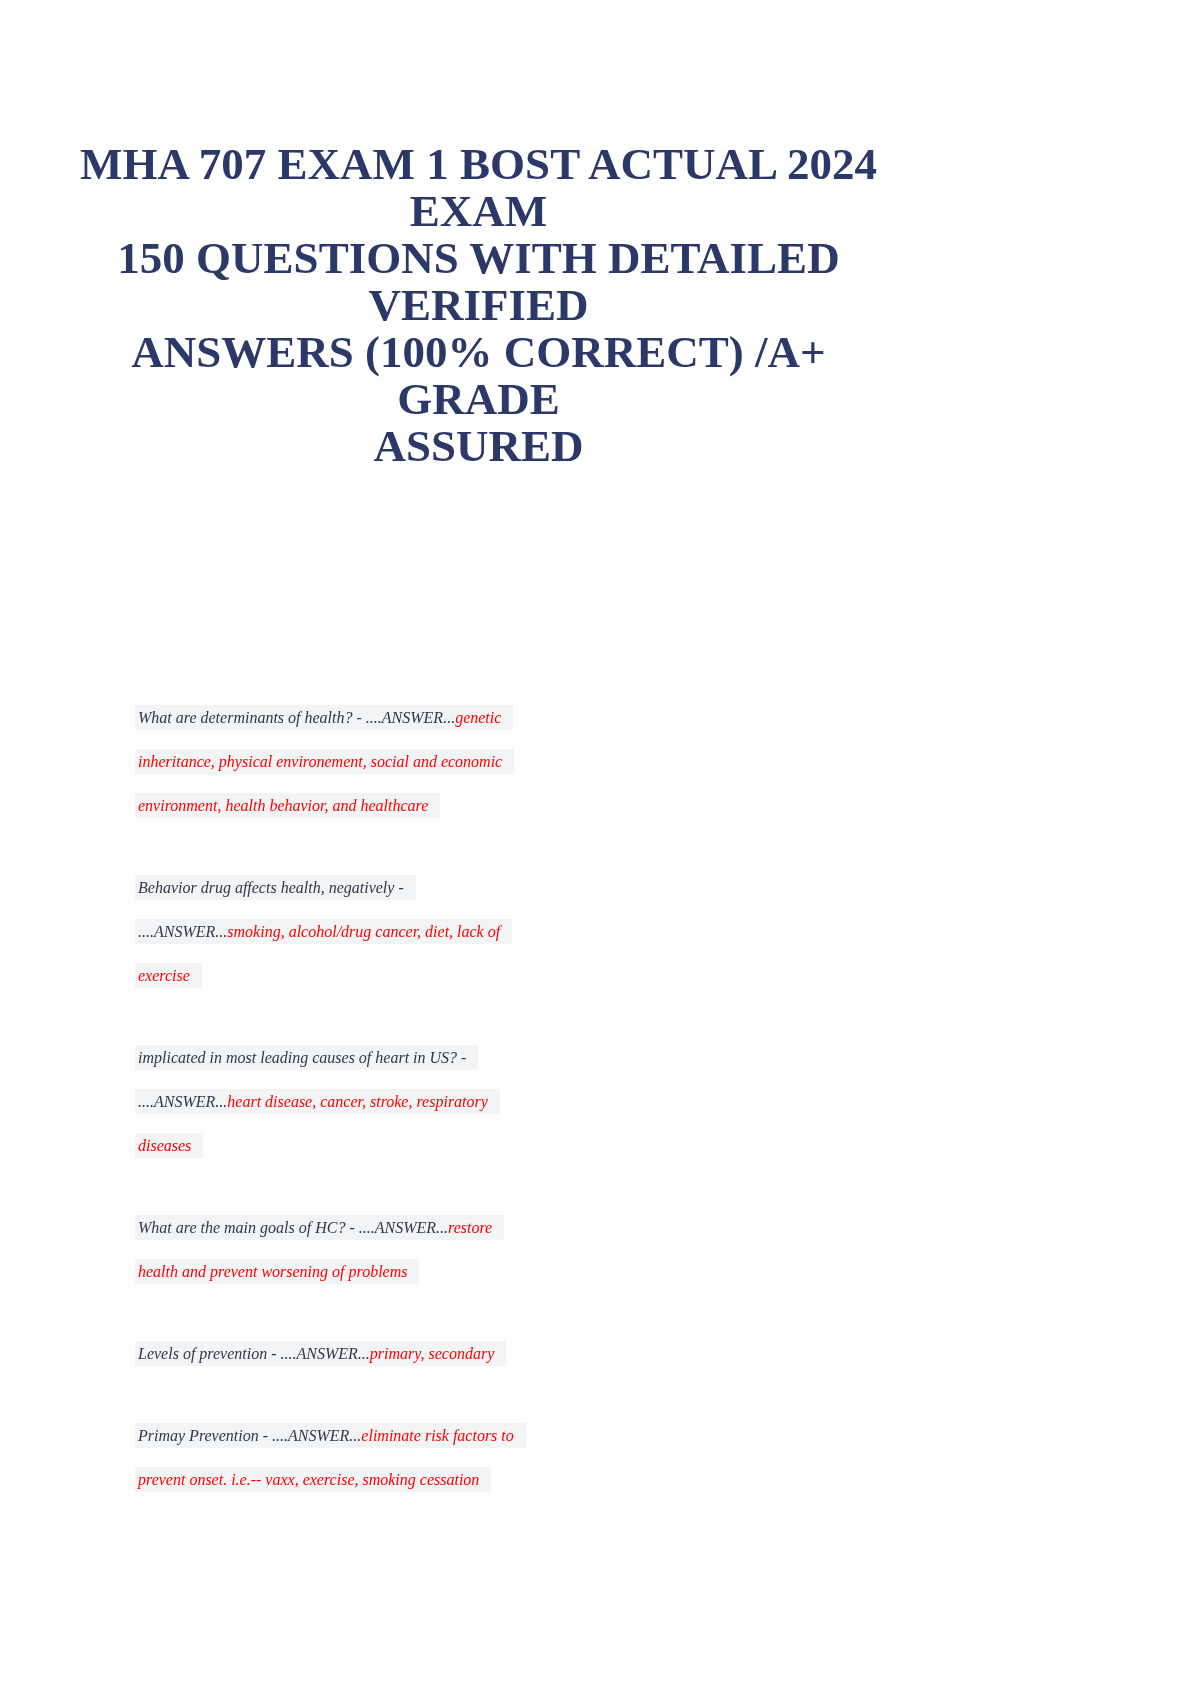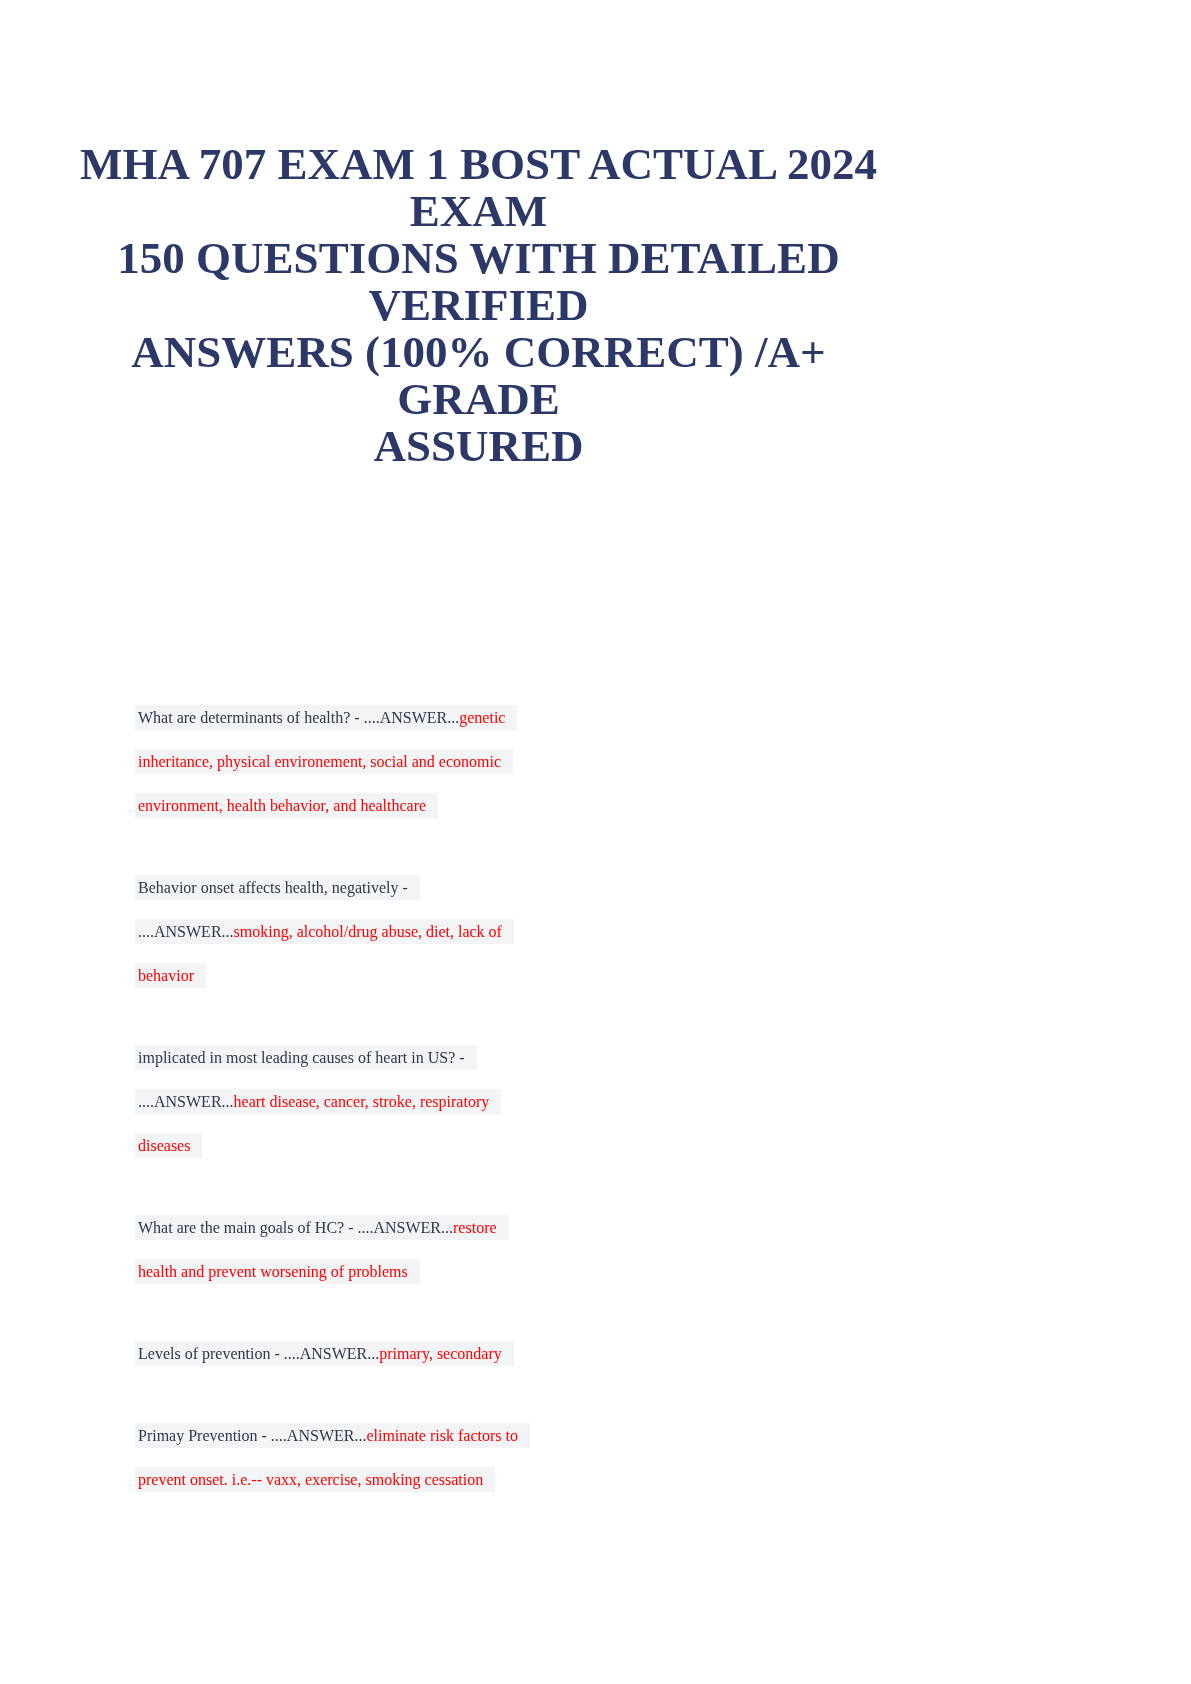"What are determinants of health?" .qa-block { font-style: none -> italic }
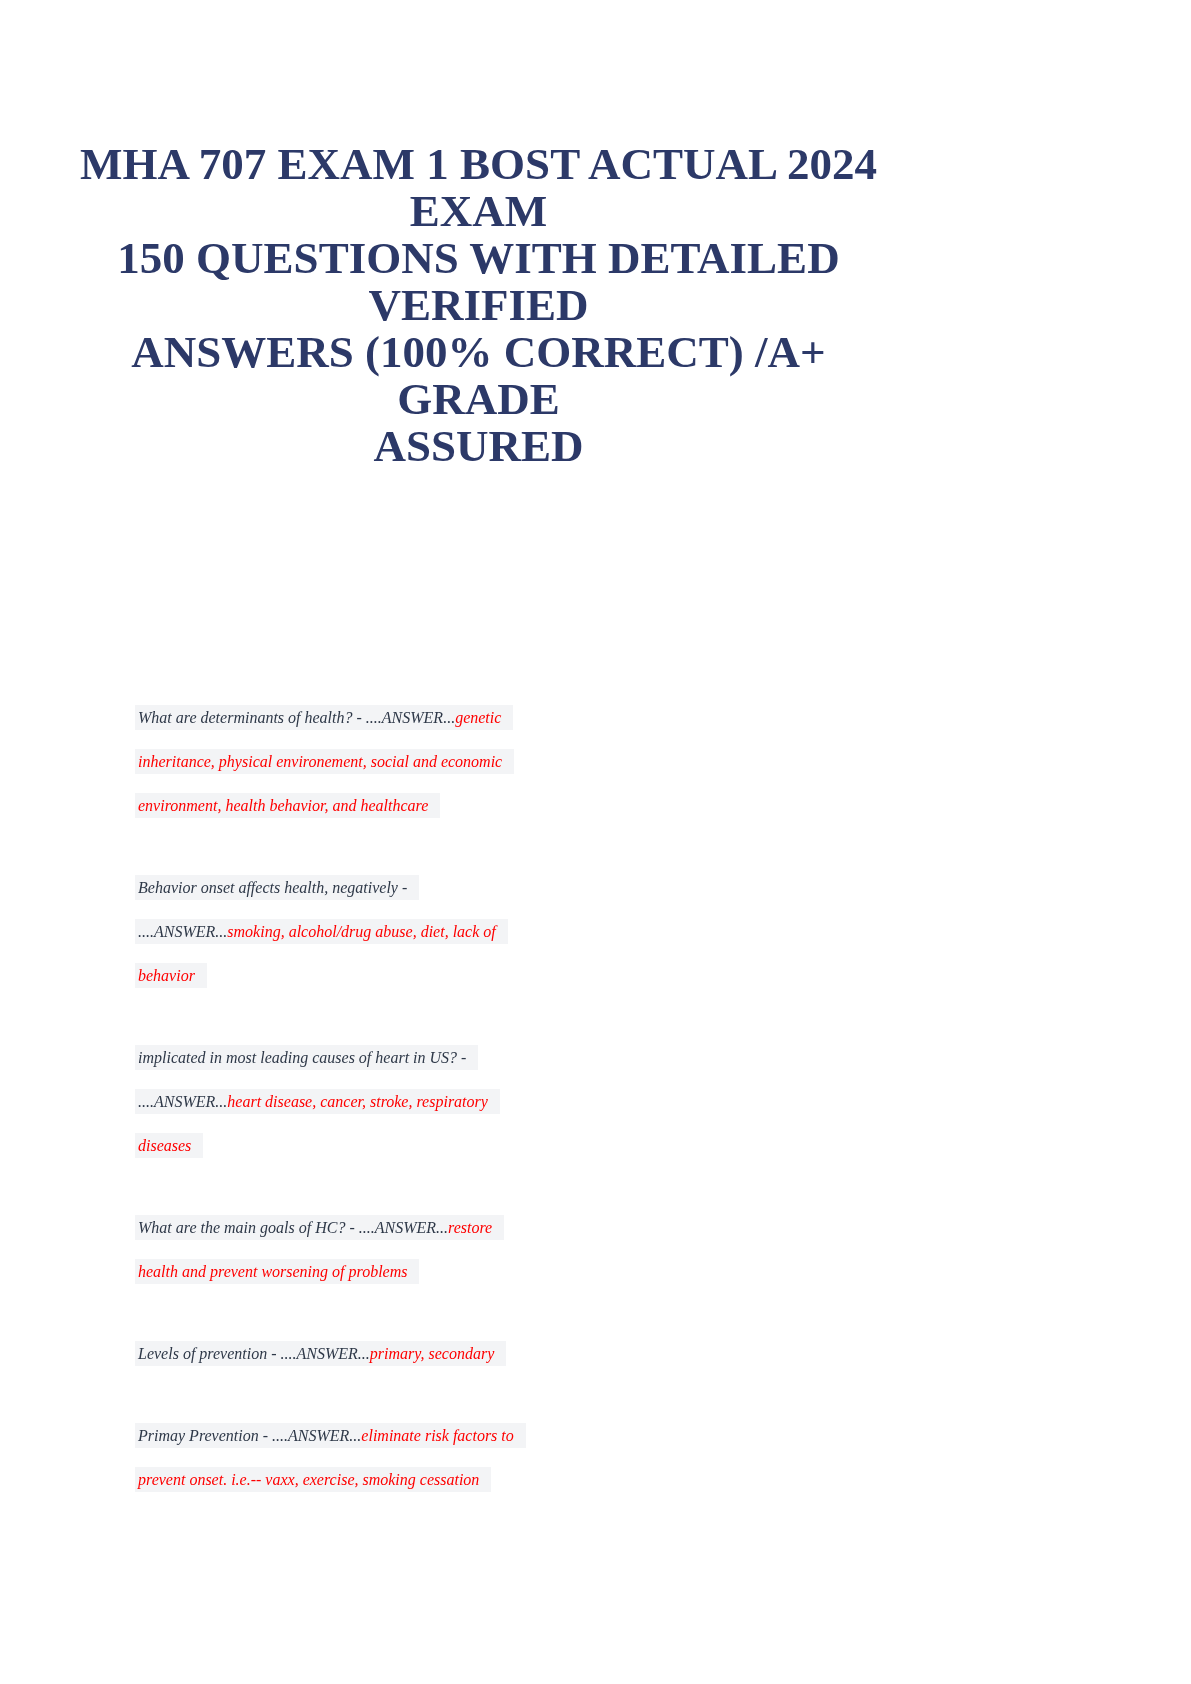"Behavior onset affects health," span.seg { text: onset -> drug }
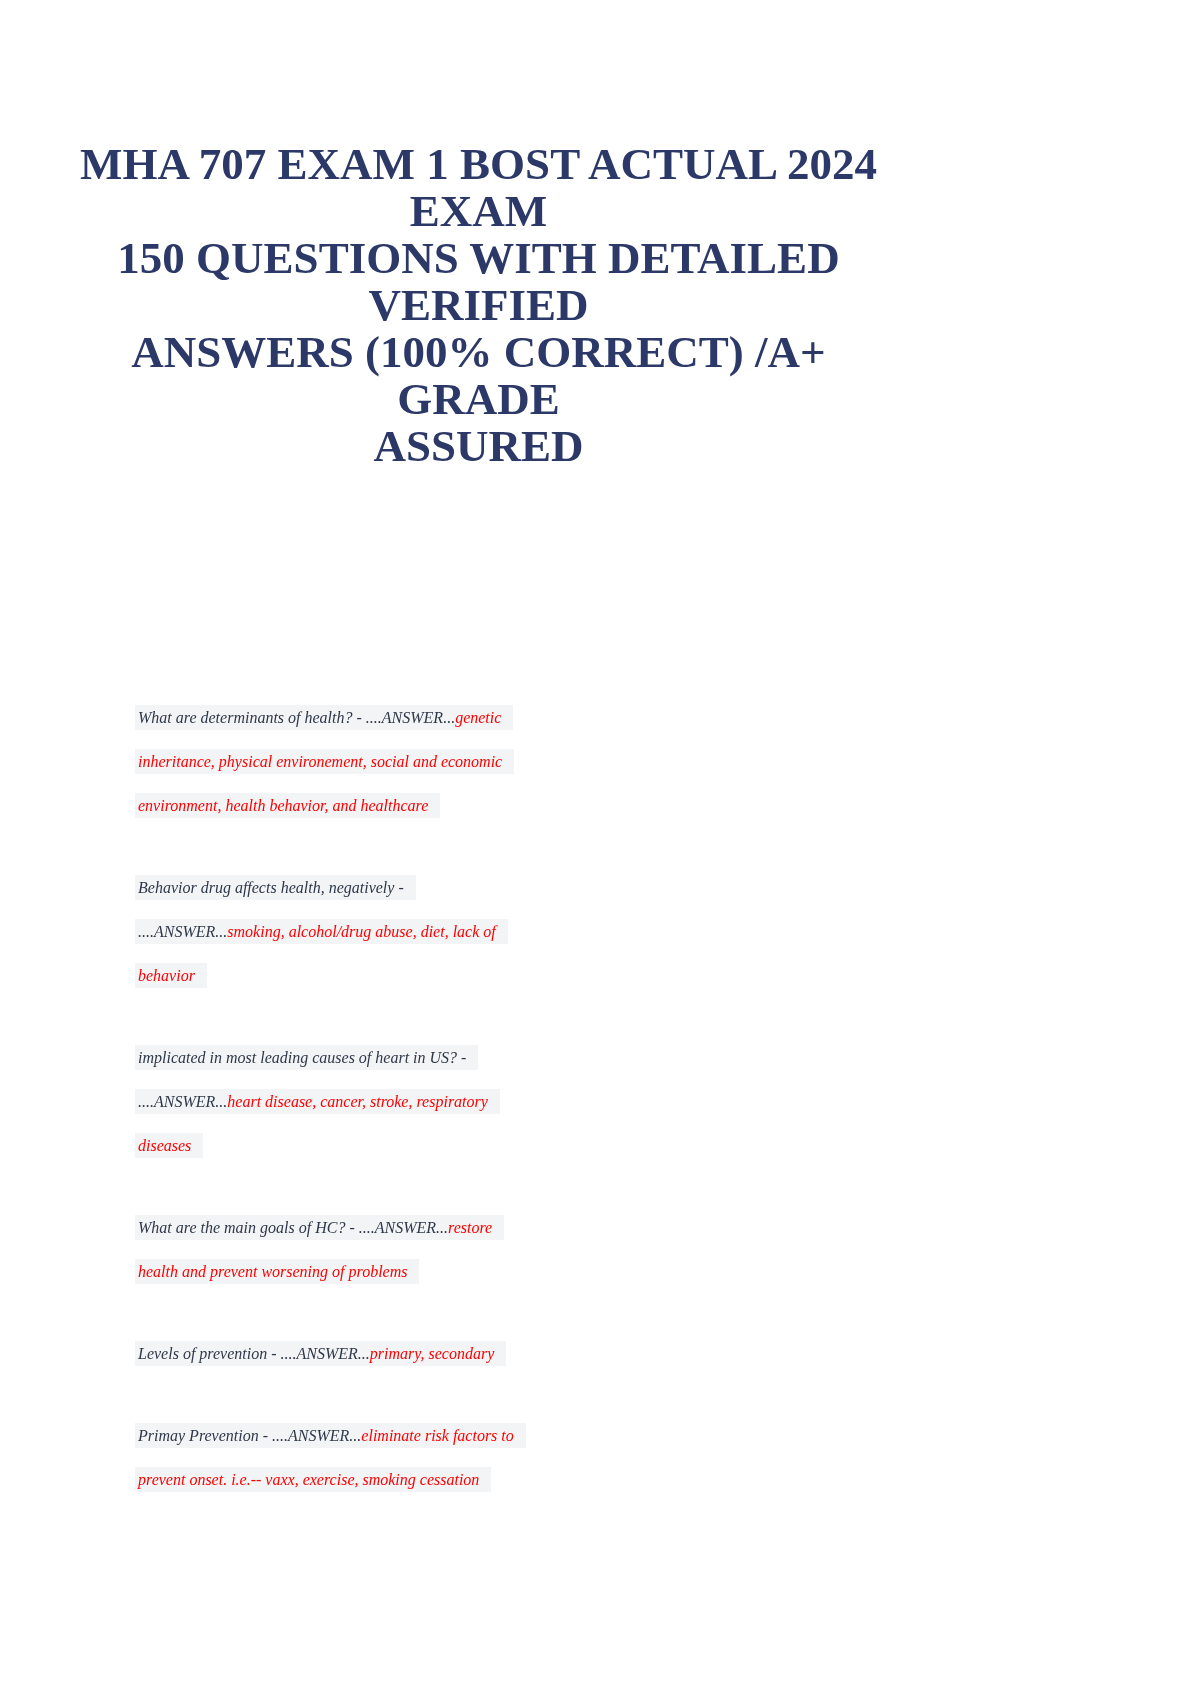"smoking, alcohol/drug abuse, diet, lack" span.seg { text: abuse -> cancer }
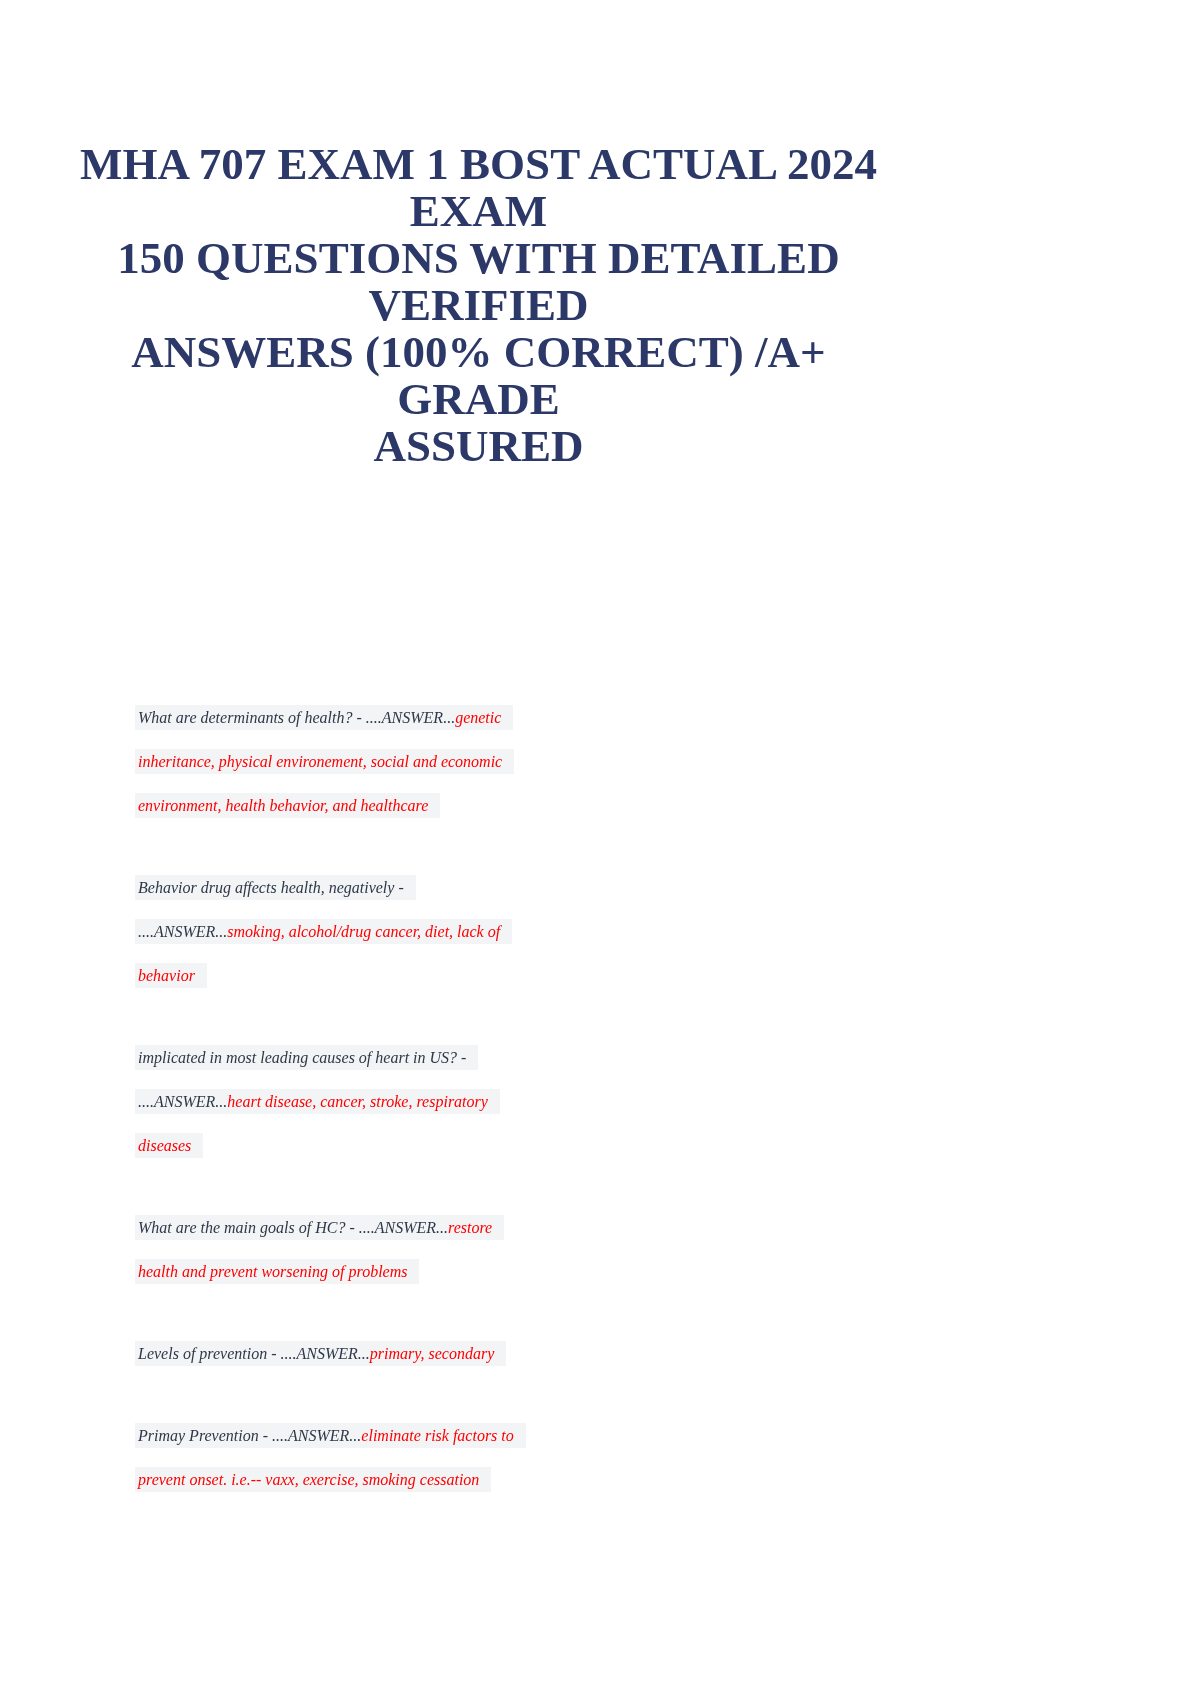"behavior" span.seg { text: behavior -> exercise }
